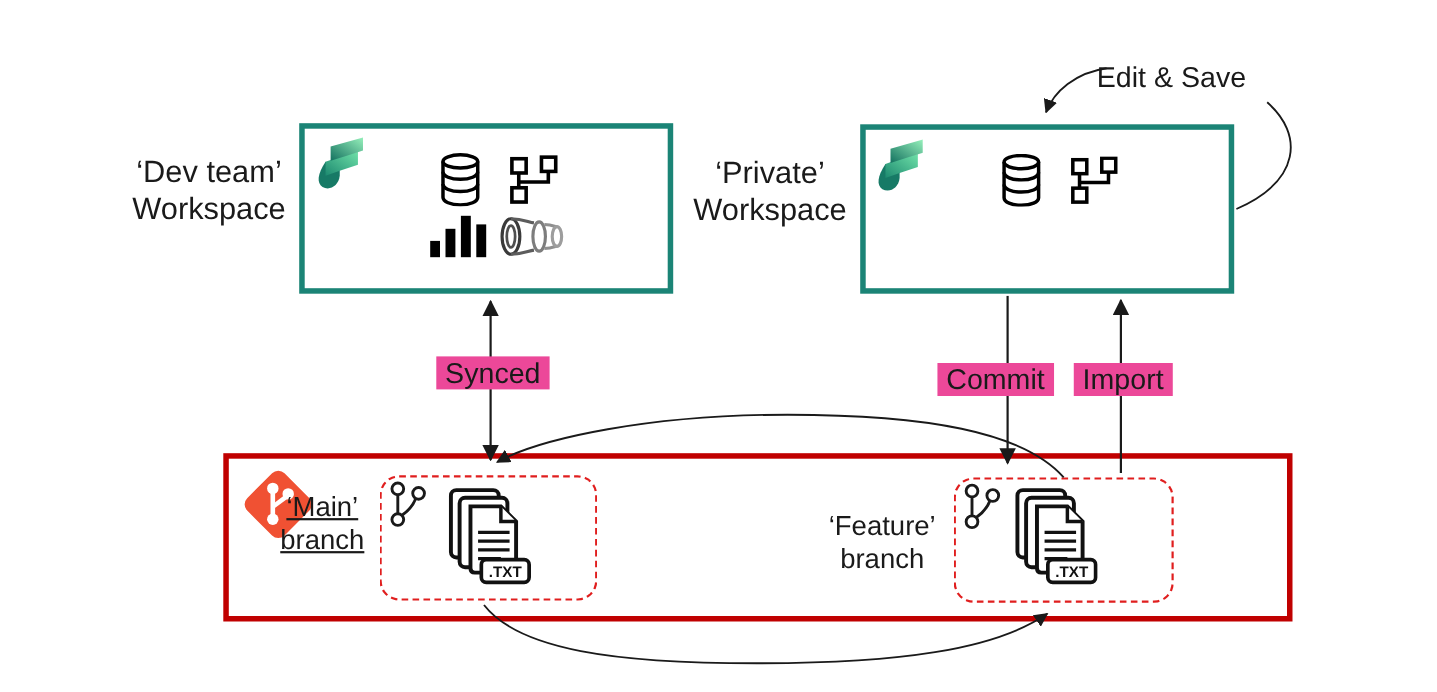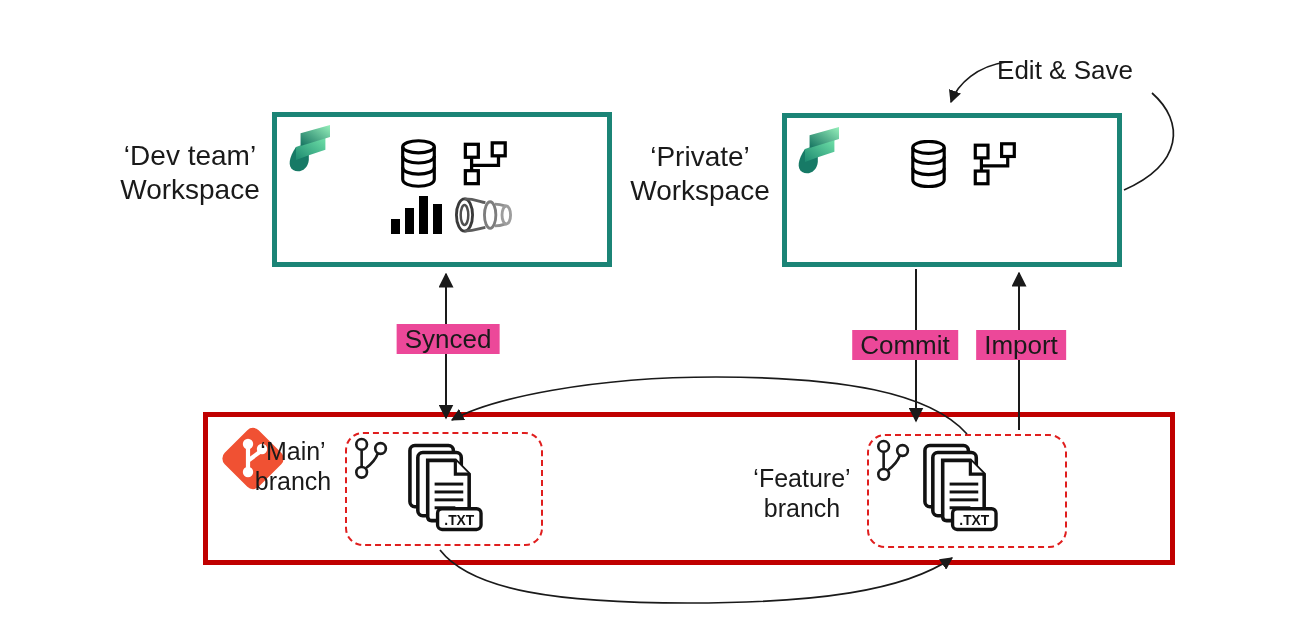"‘Main’" div.lbl { text-decoration: none -> underline; top: 436px -> 446px }
